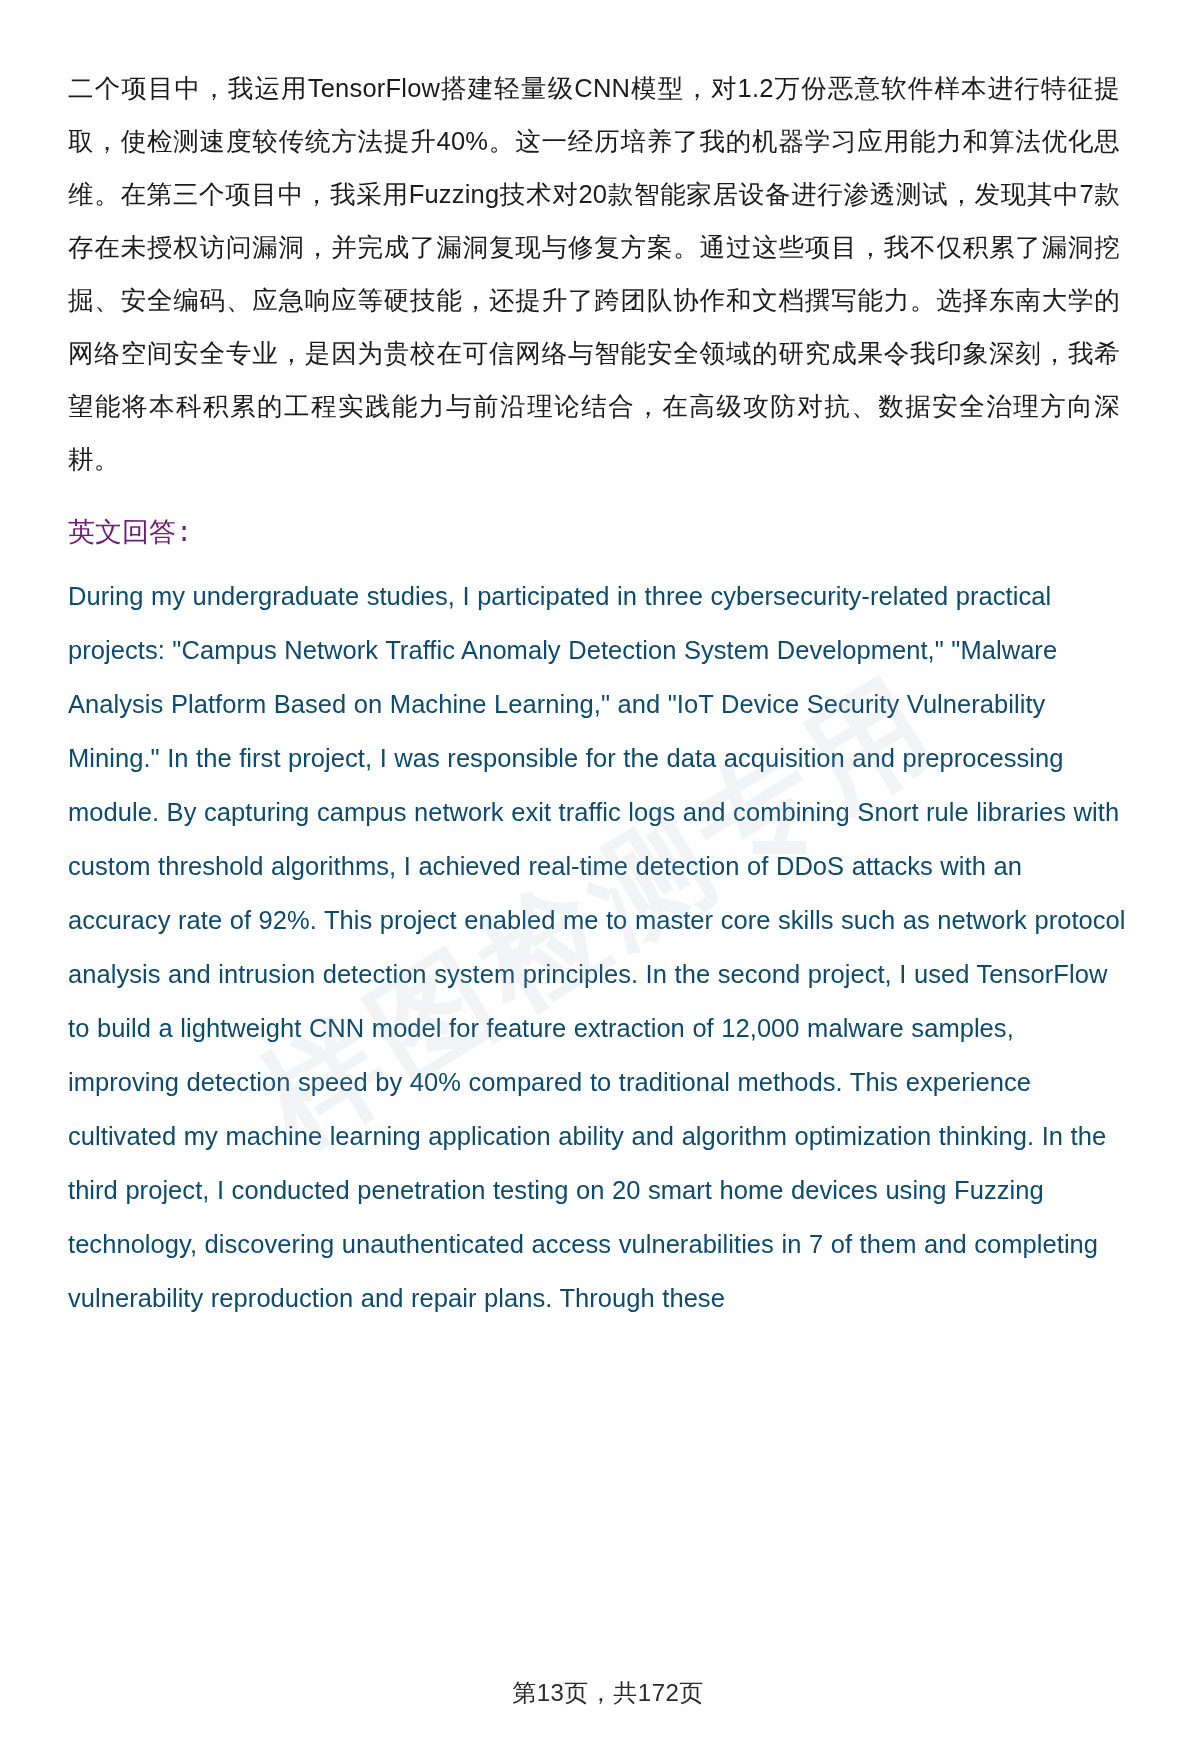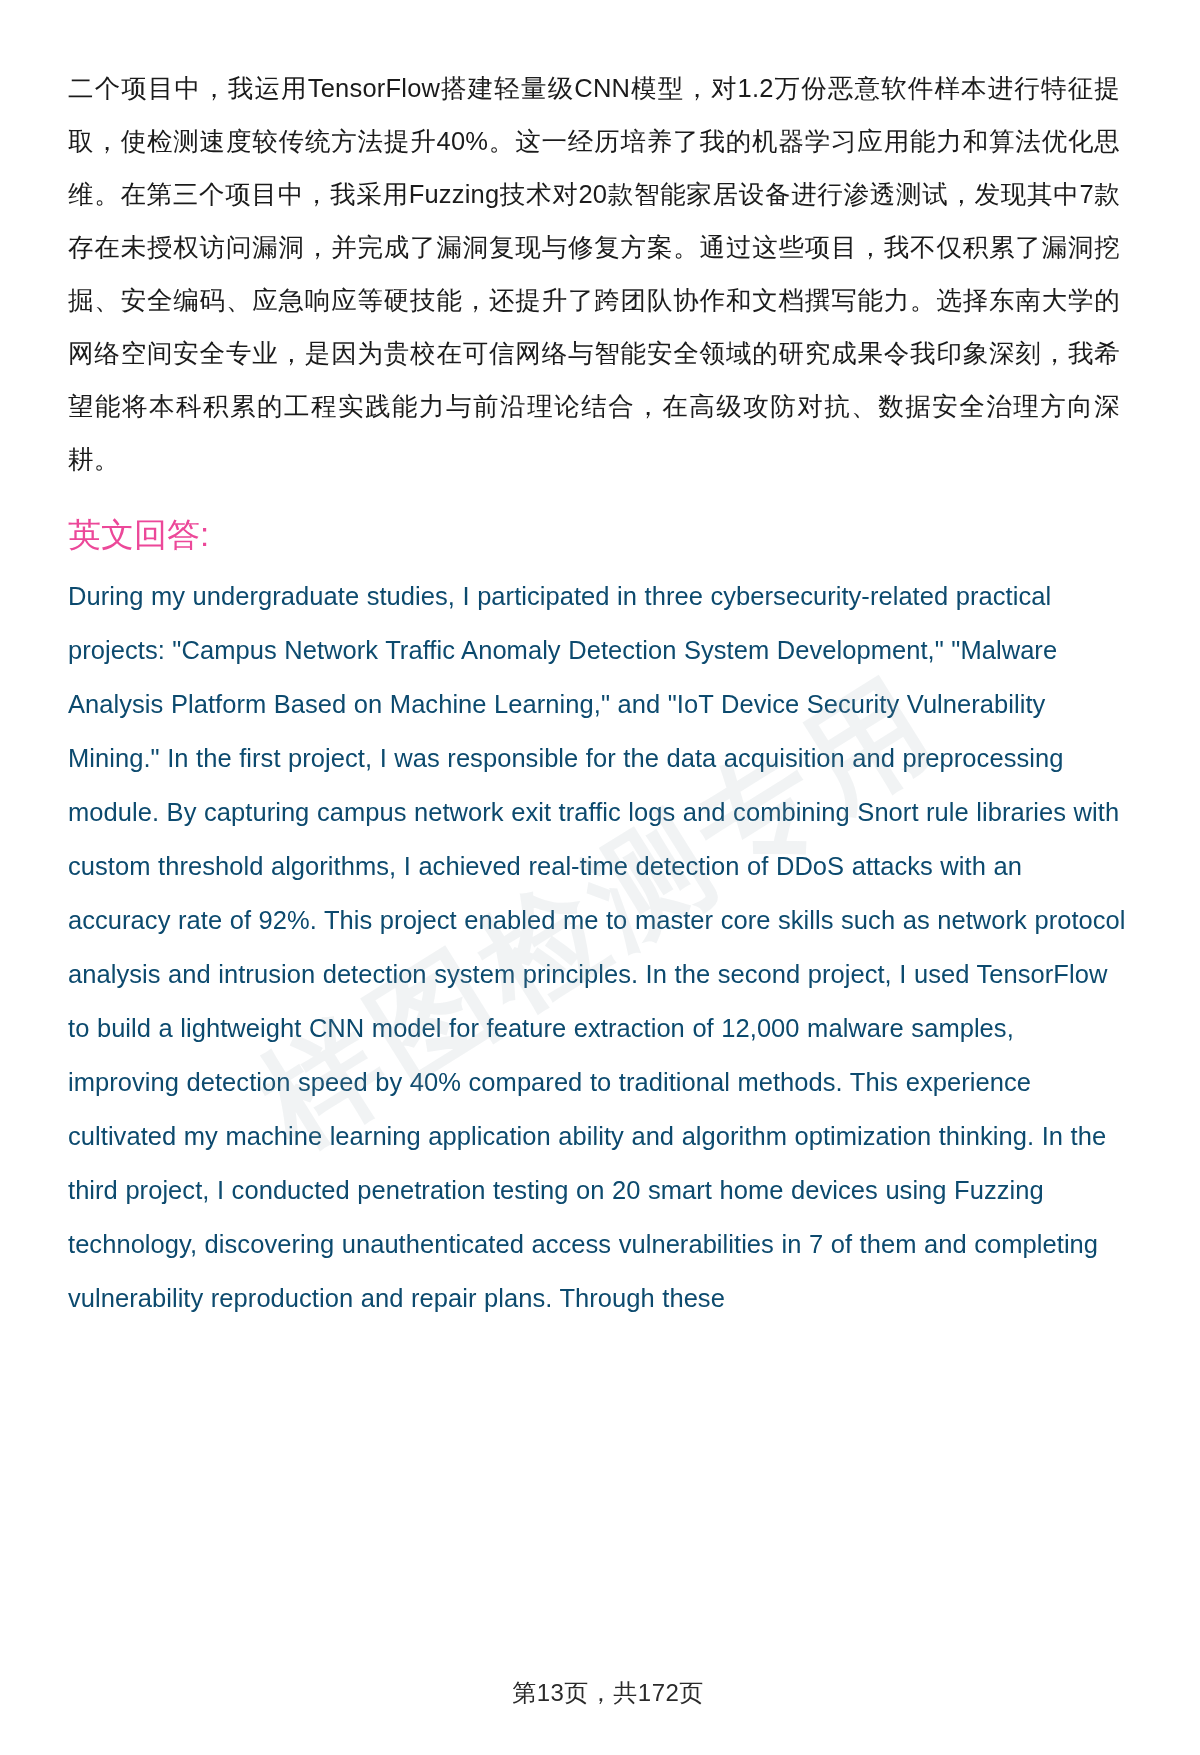"英文回答:" .label-line { color: #ec4899 -> #701a75; font-family: none -> Liberation Mono, monospace; font-size: 33px -> 27px }
